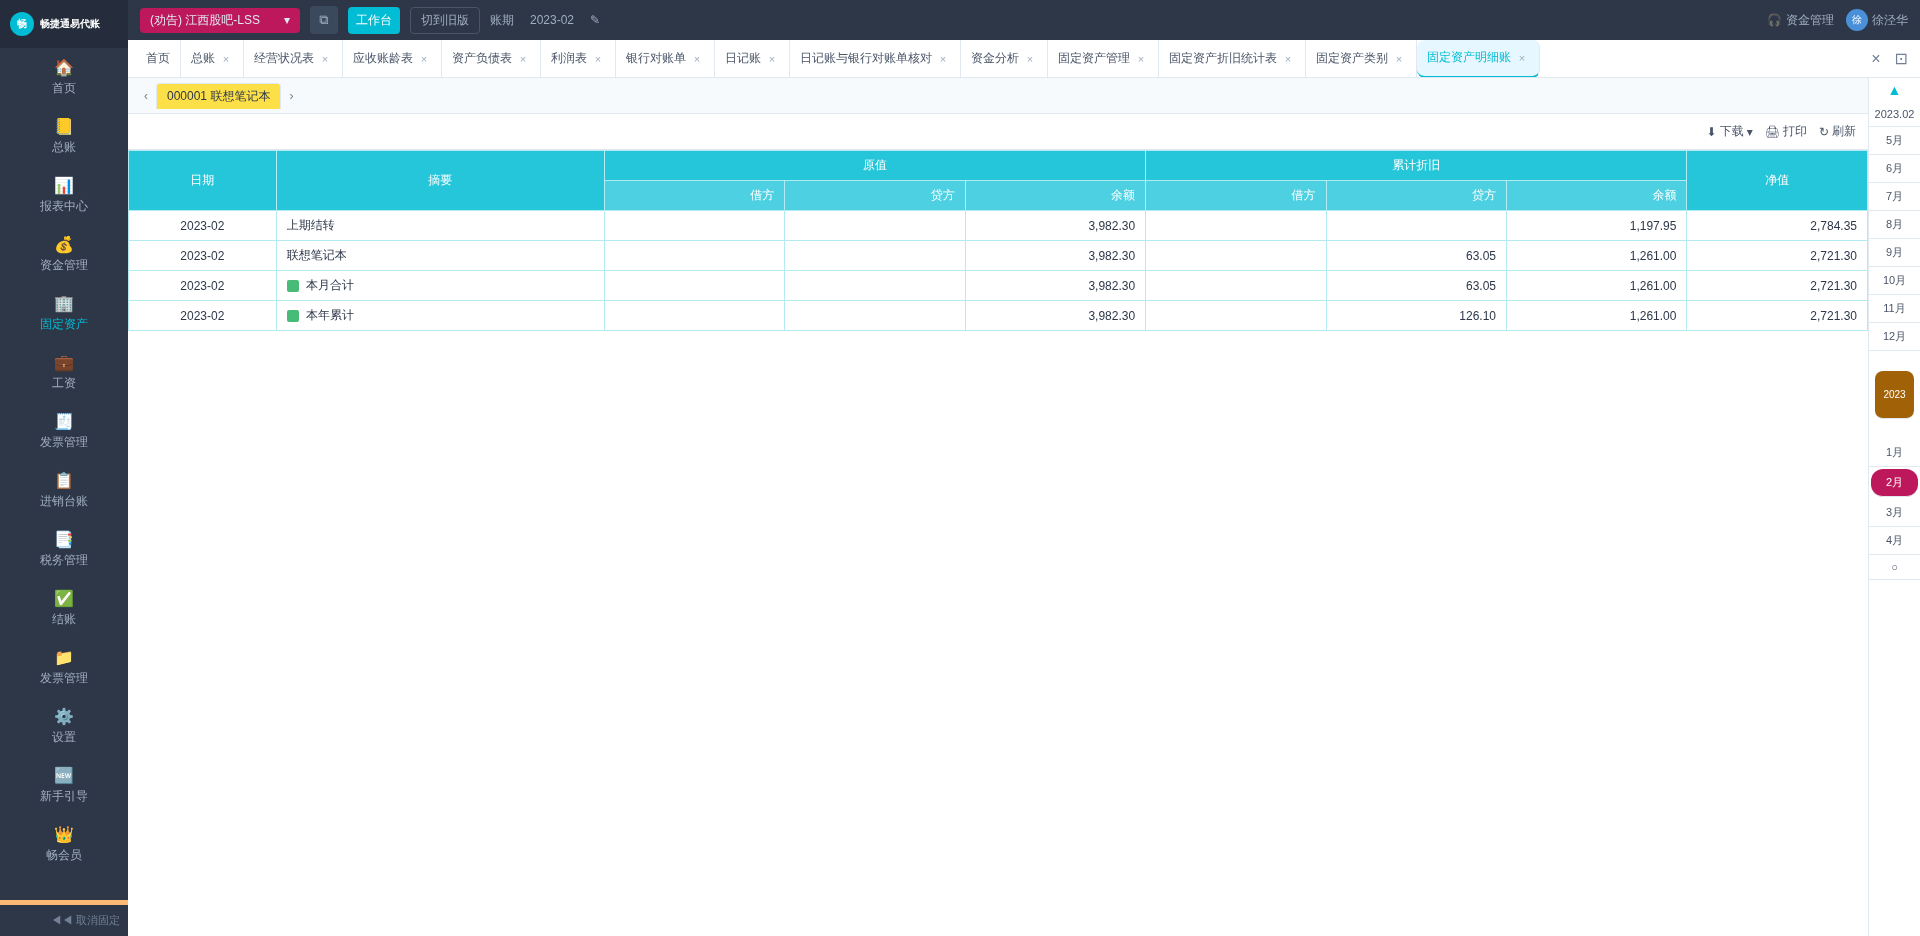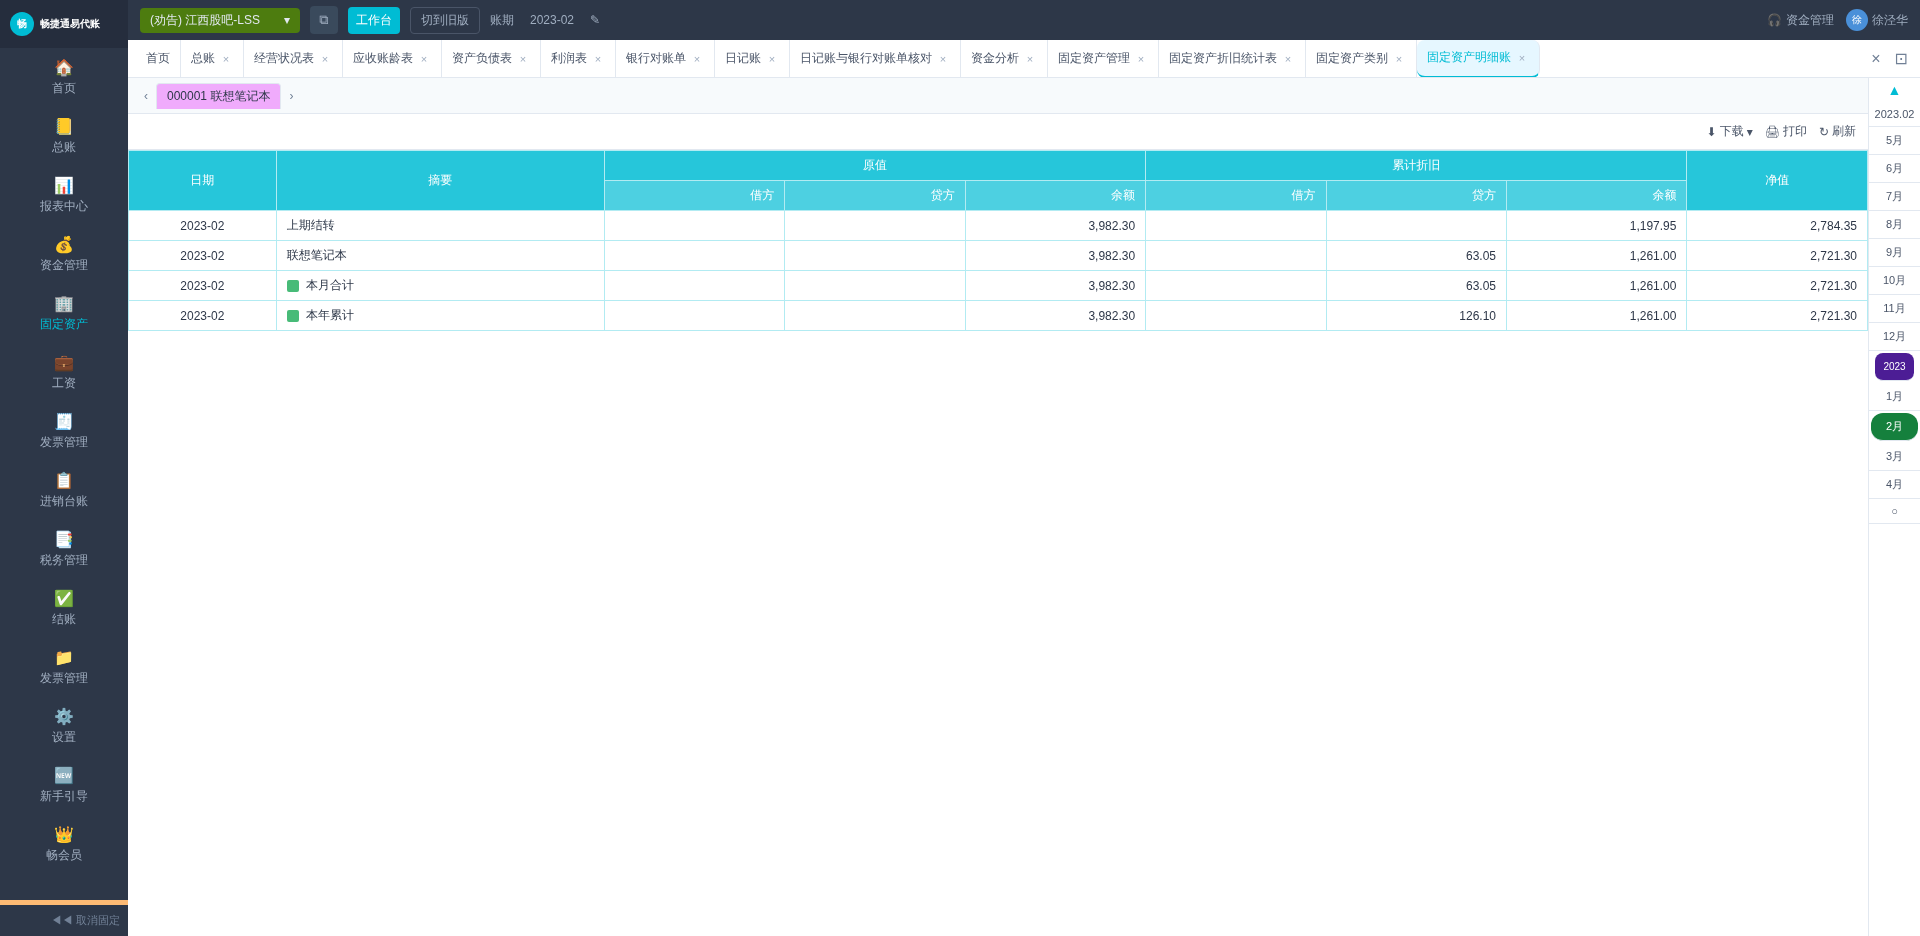"(劝告) 江西股吧-LSS" .company-selector { background: #4d7c0f -> #be185d }
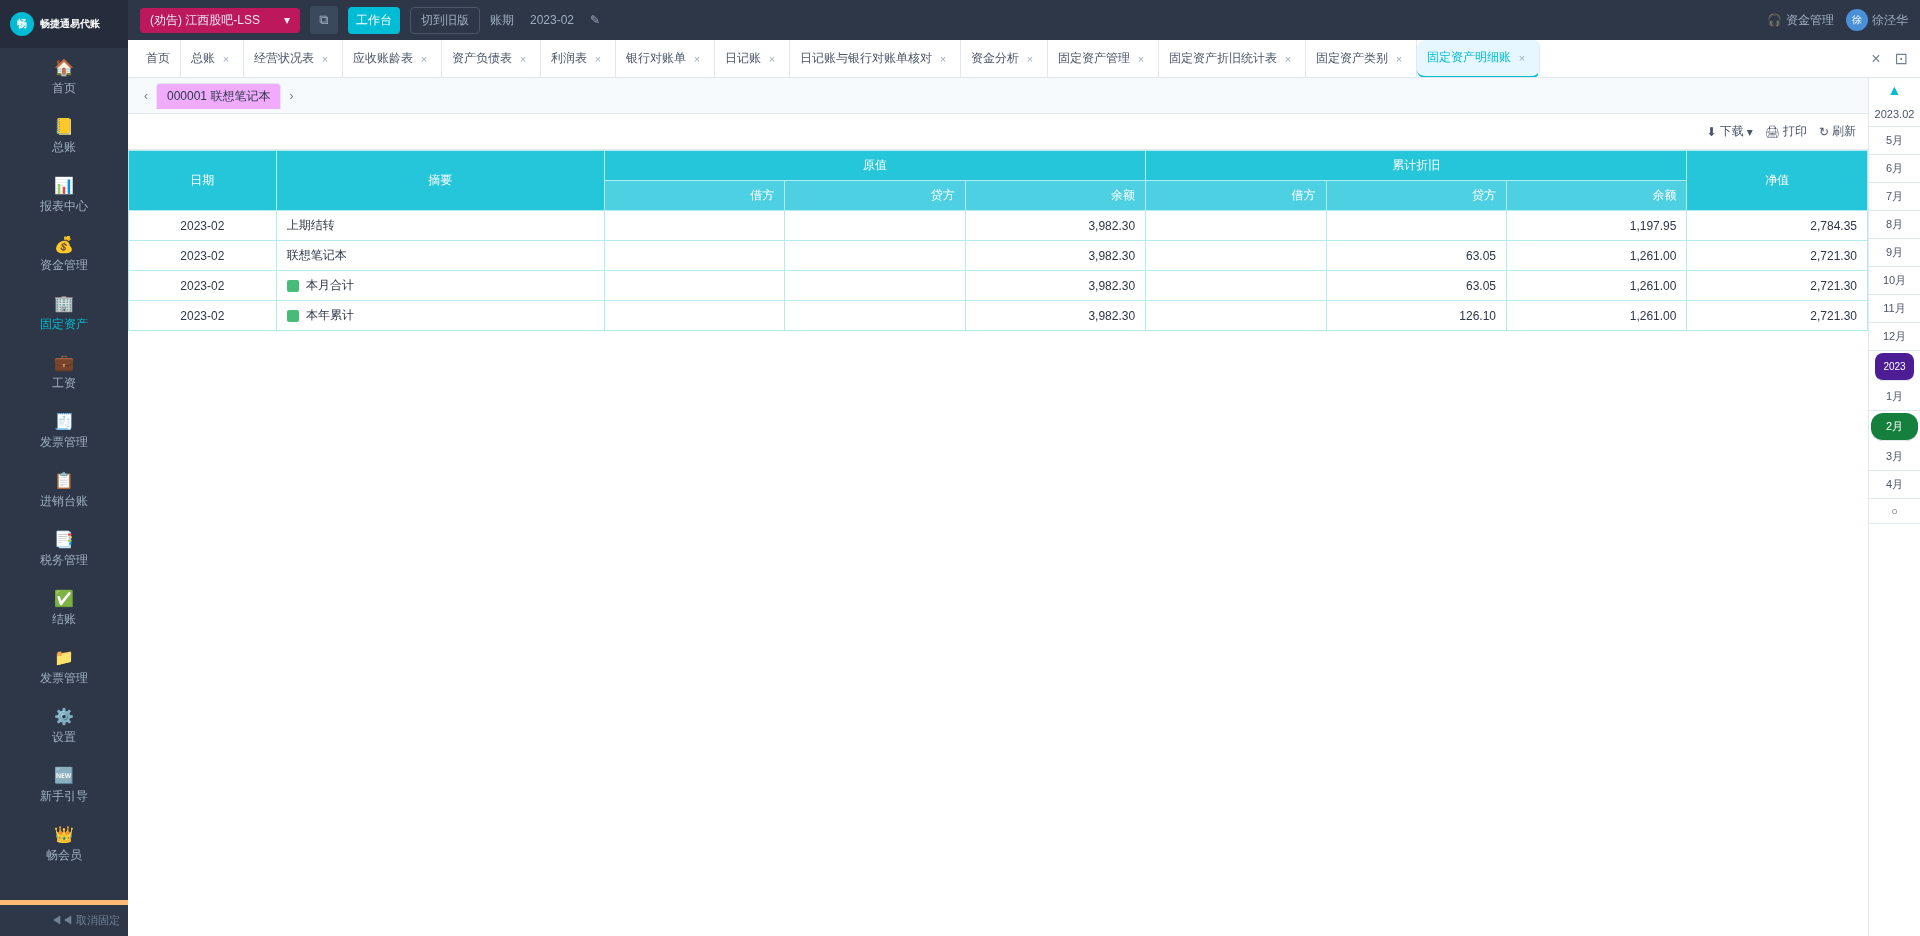"000001 联想笔记本" .sub-breadcrumb .item-tag { background: #f0abfc -> #fde047 }
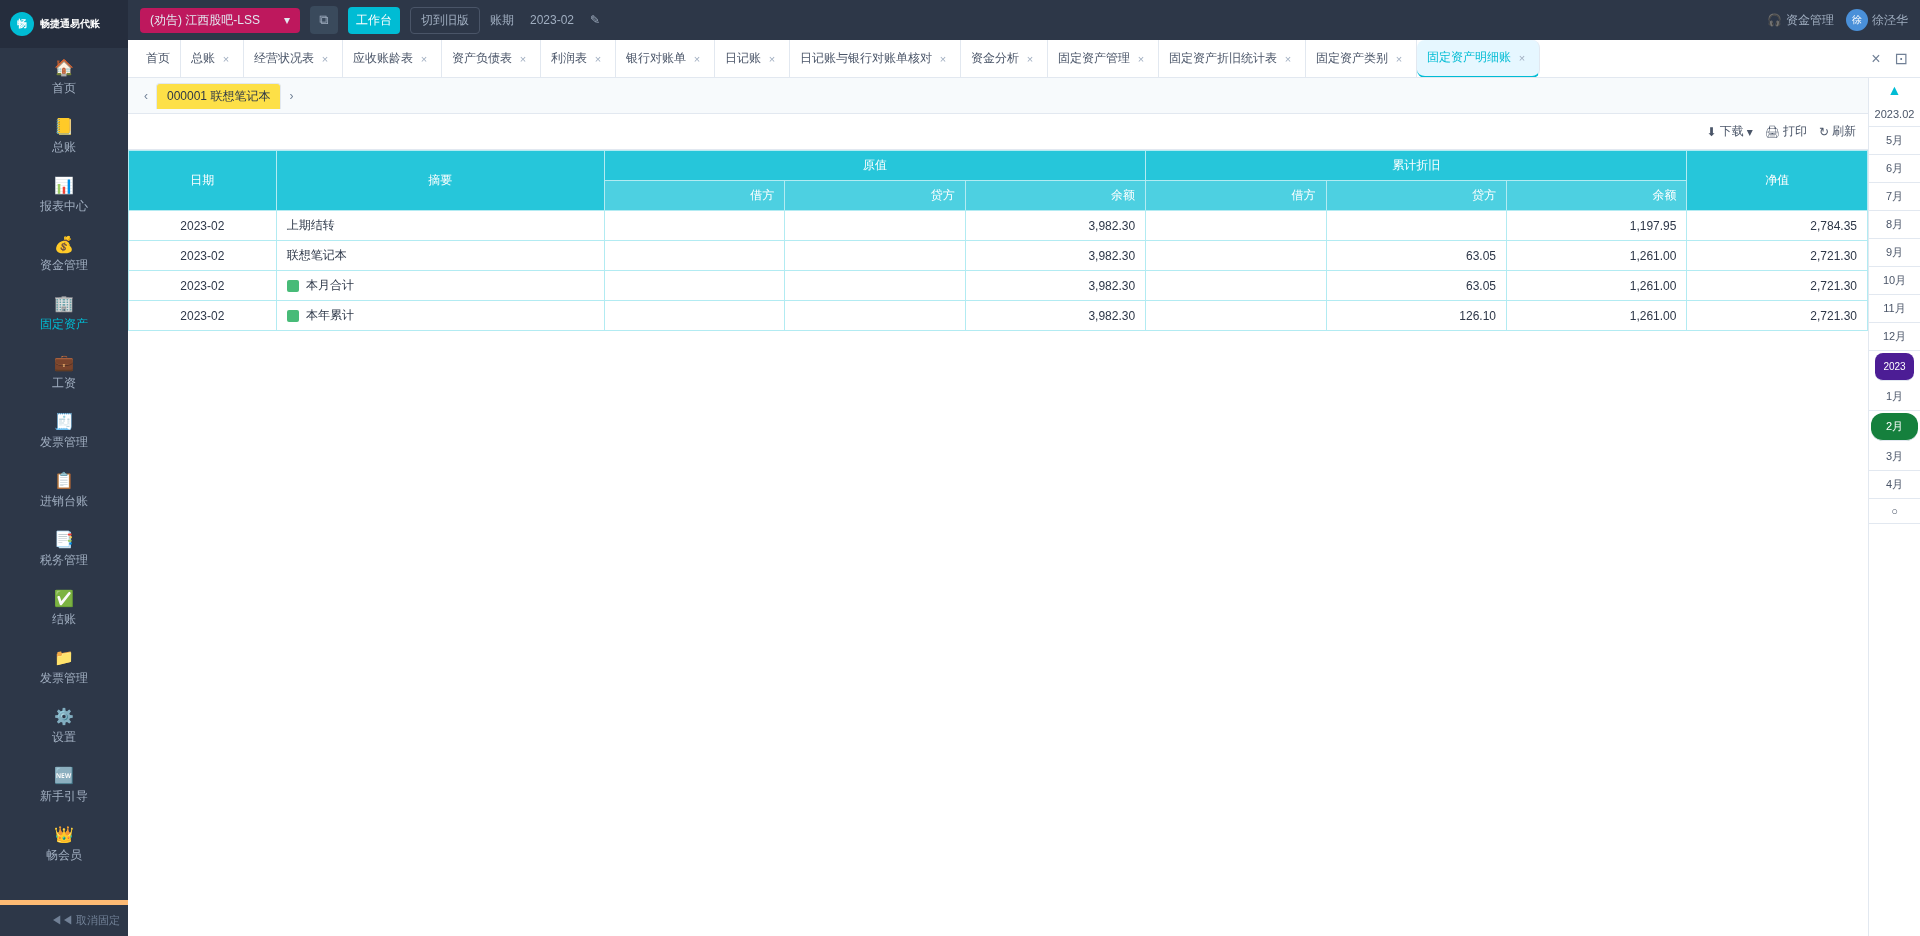"2023" .period-label.year-tag { background: #4c1d95 -> #a16207; margin: 2px 6px -> 20px 6px; padding: 8px 4px -> 18px 4px }
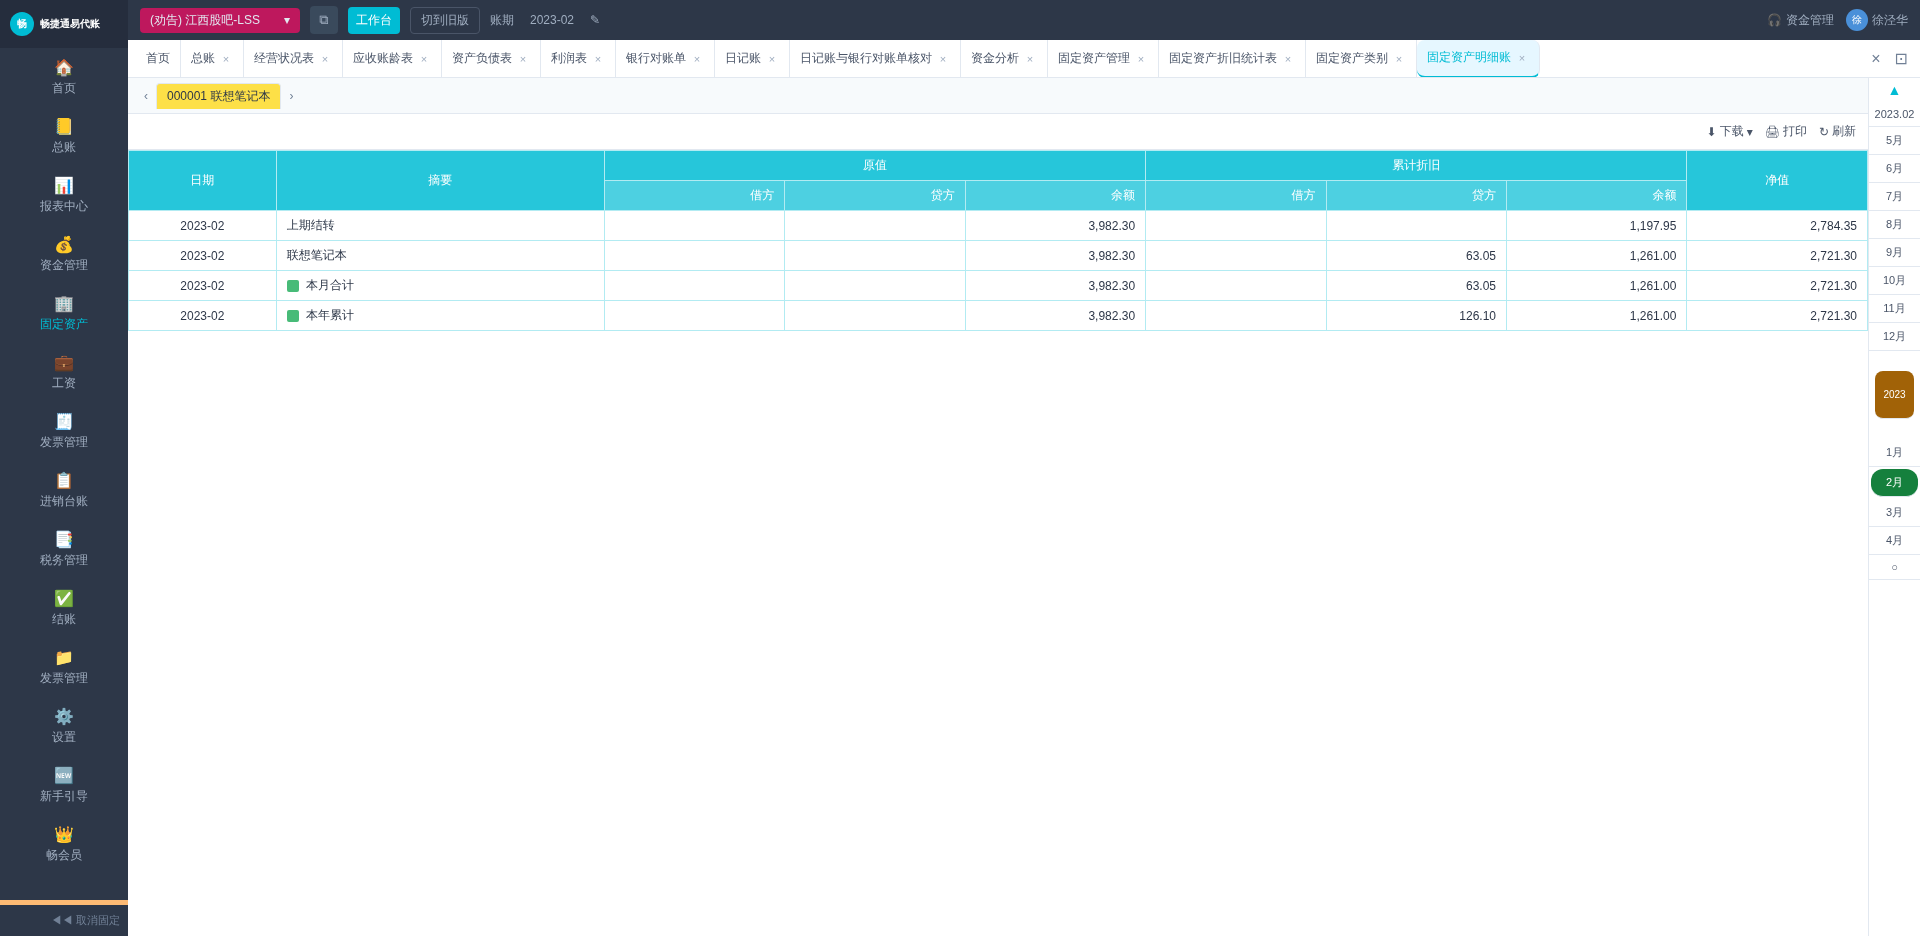"2月" .period-label.active-period { background: #15803d -> #be185d }
